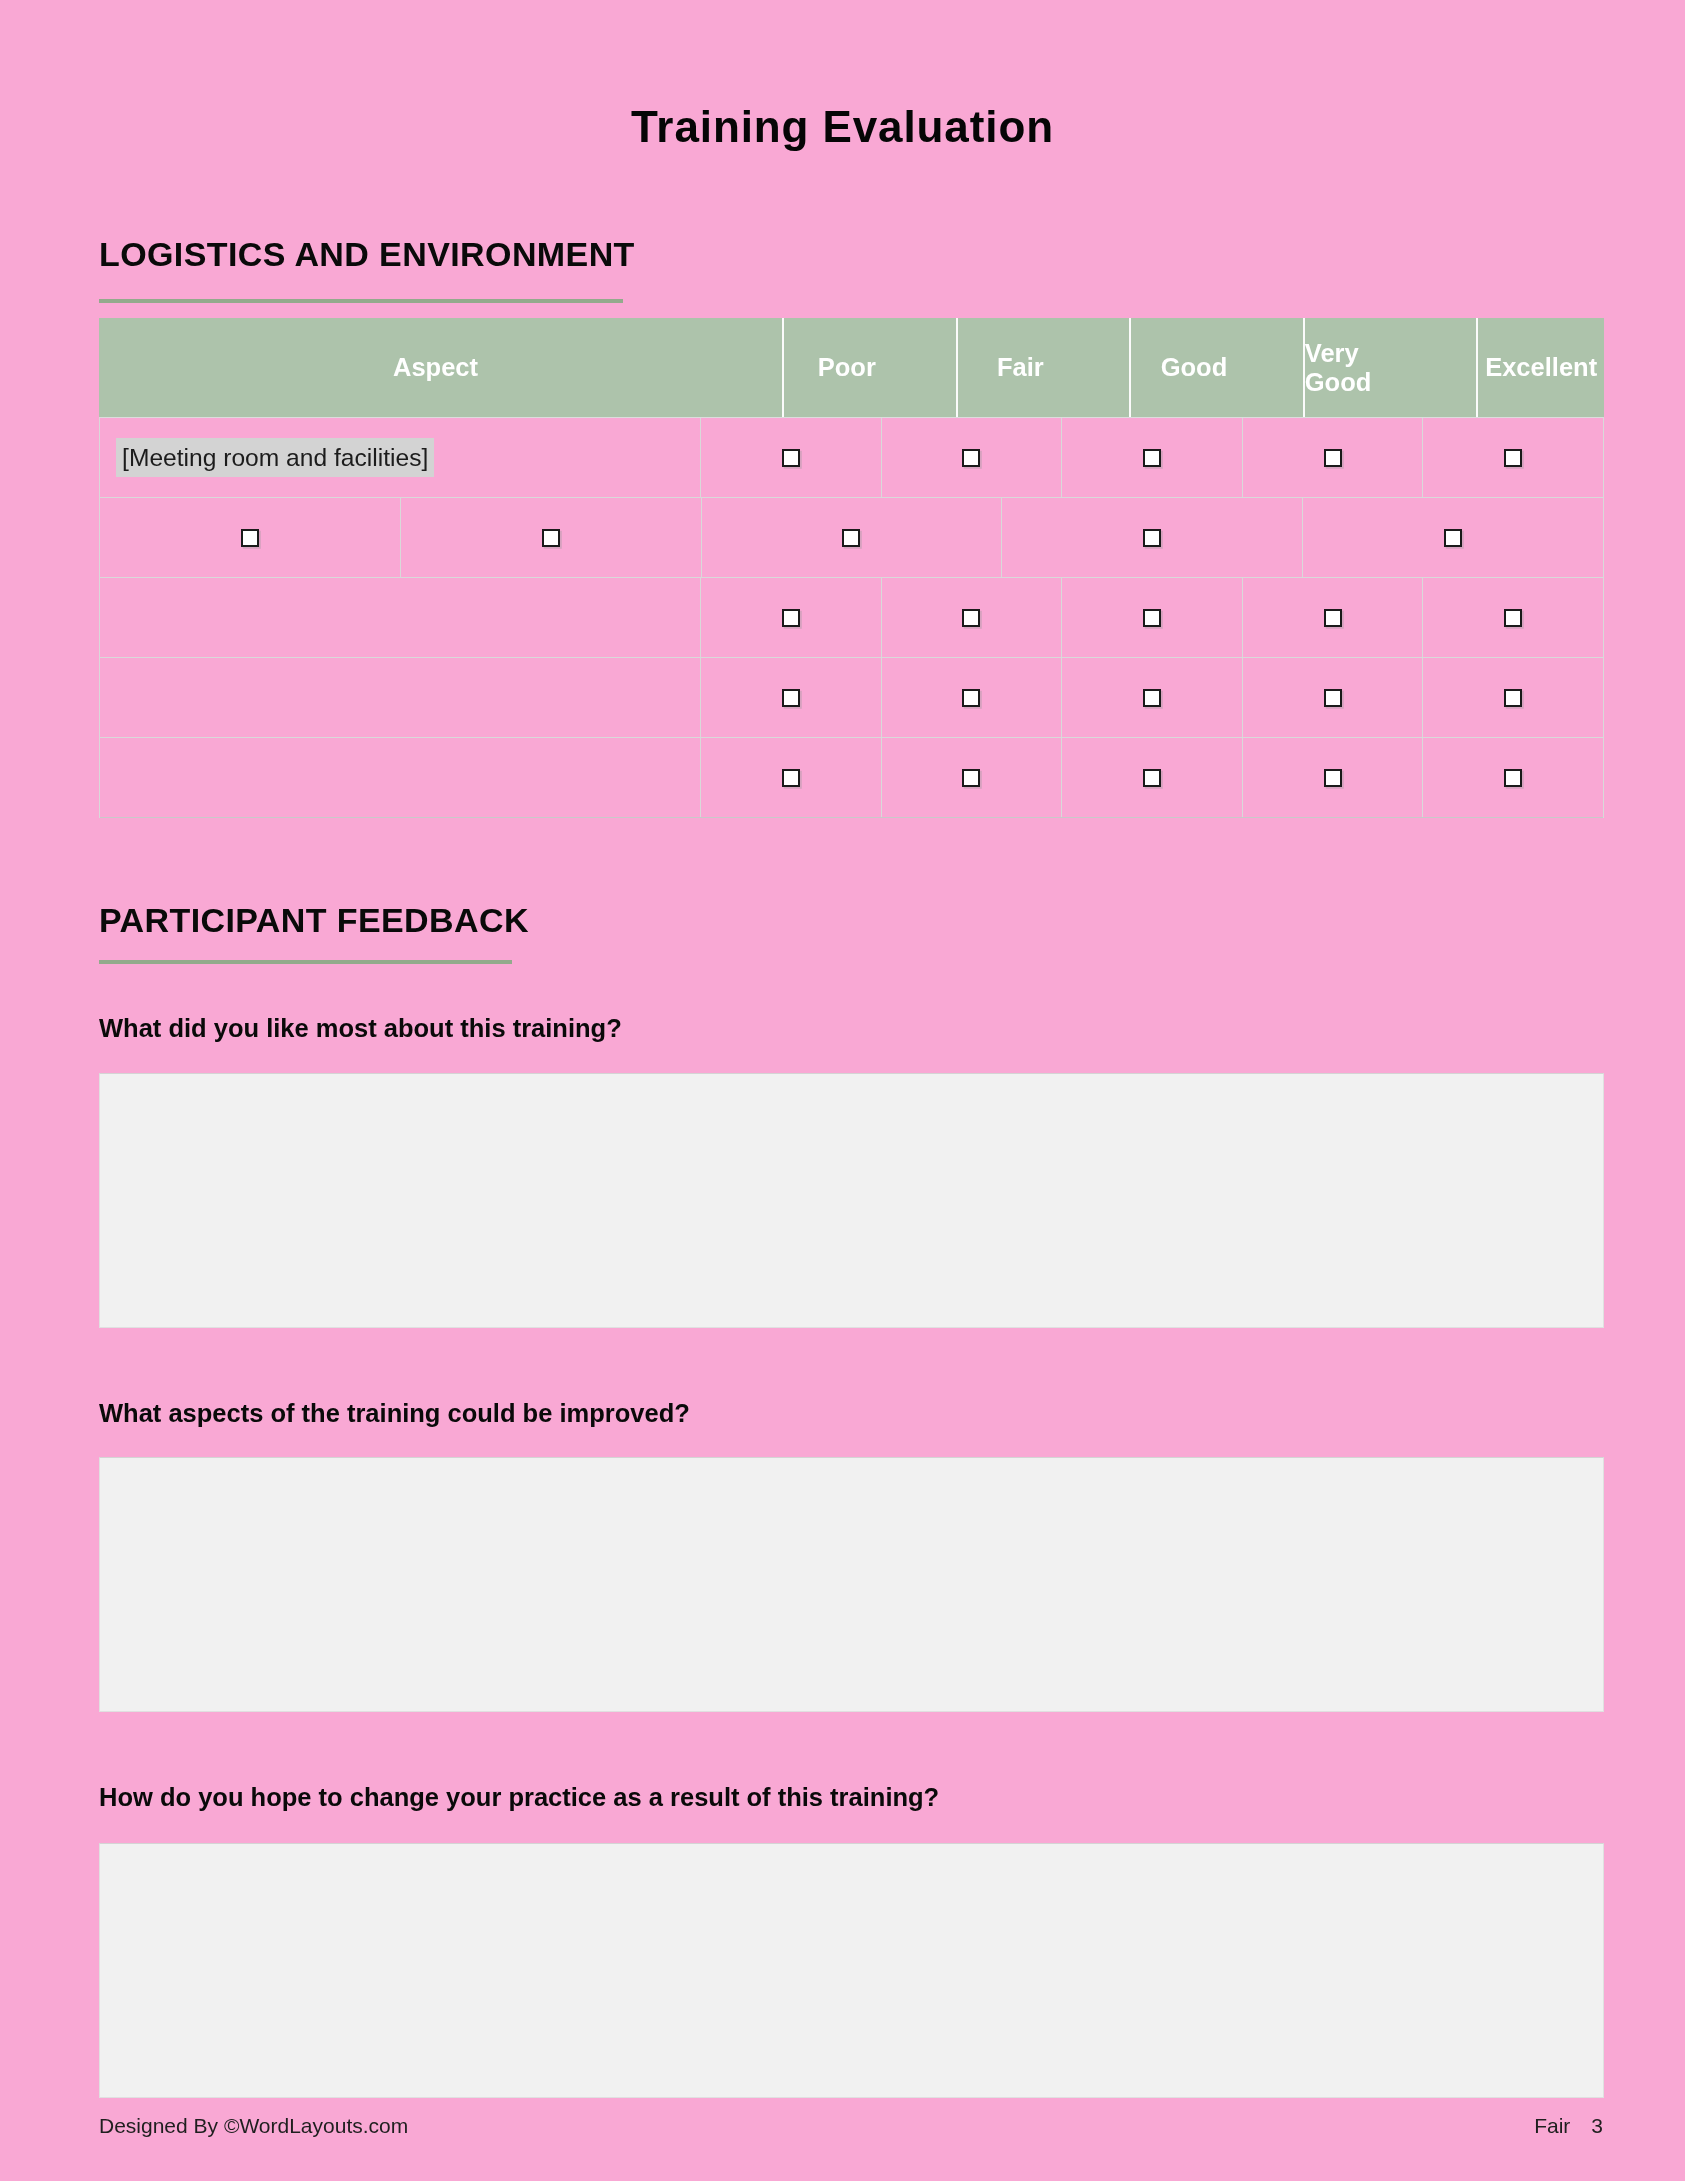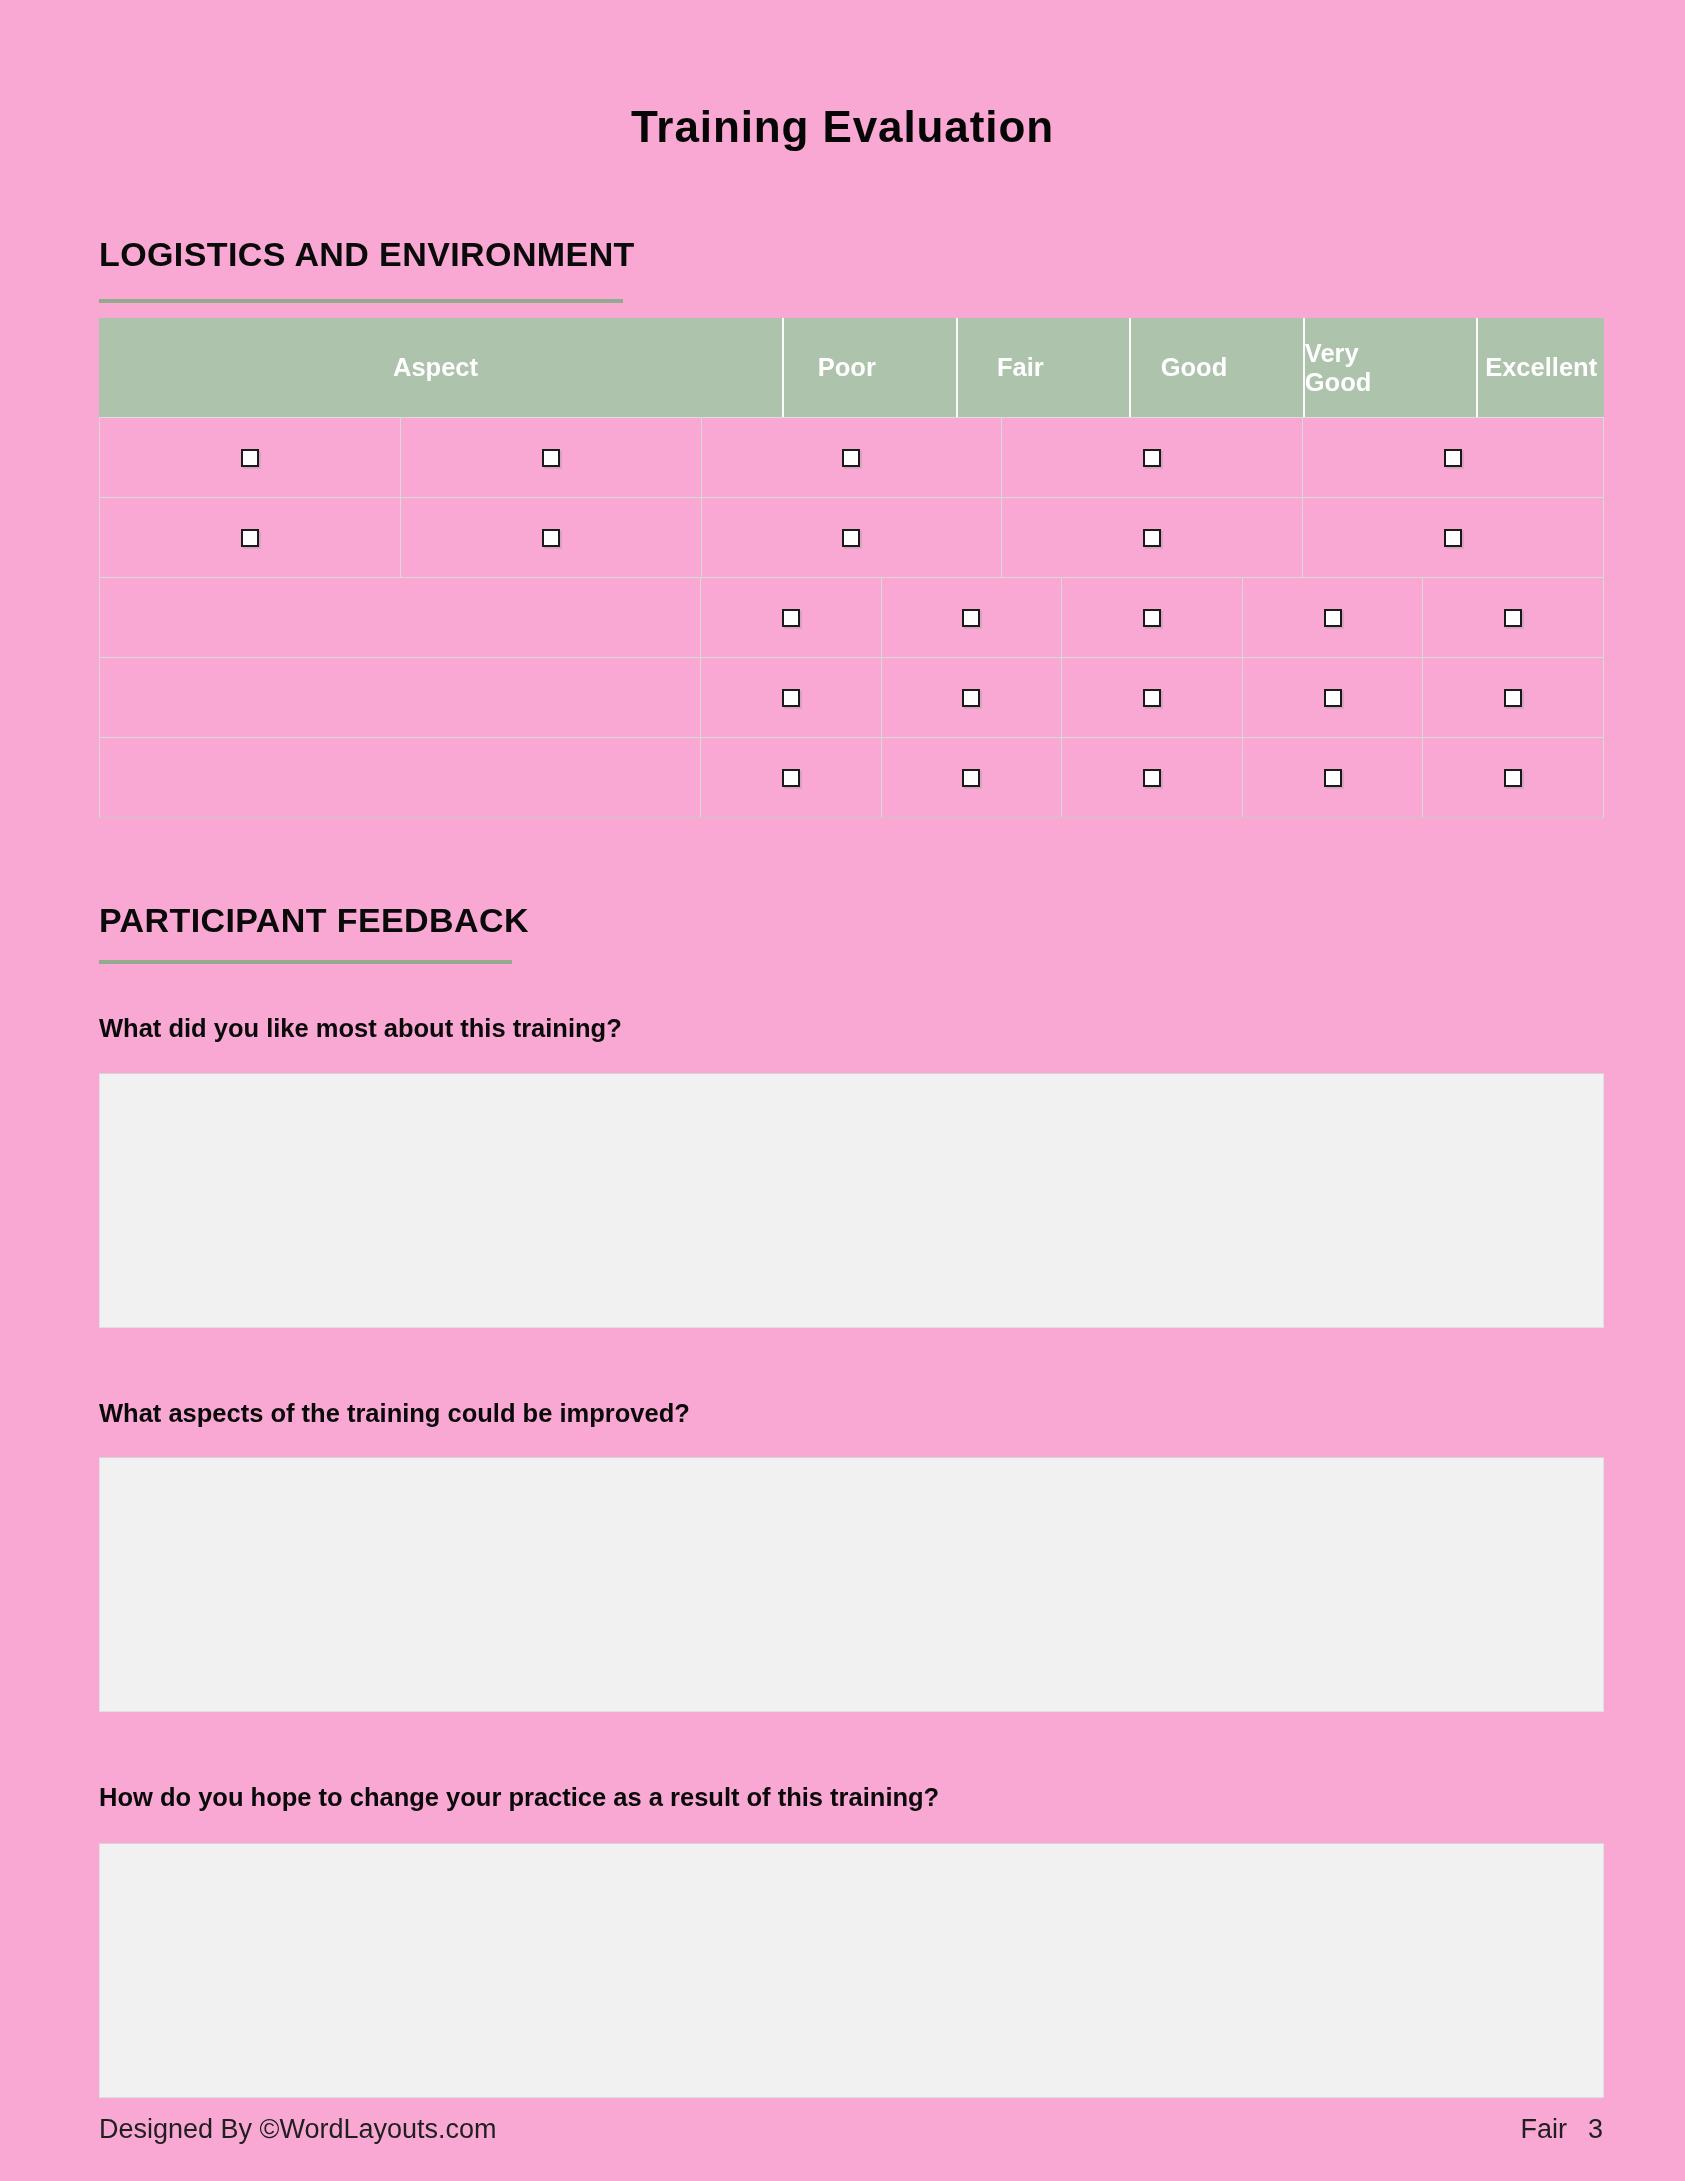"[Meeting room and facilities]" div.td { html: none -> <div> <span>[Meeting room and facilities]</span> </div> }
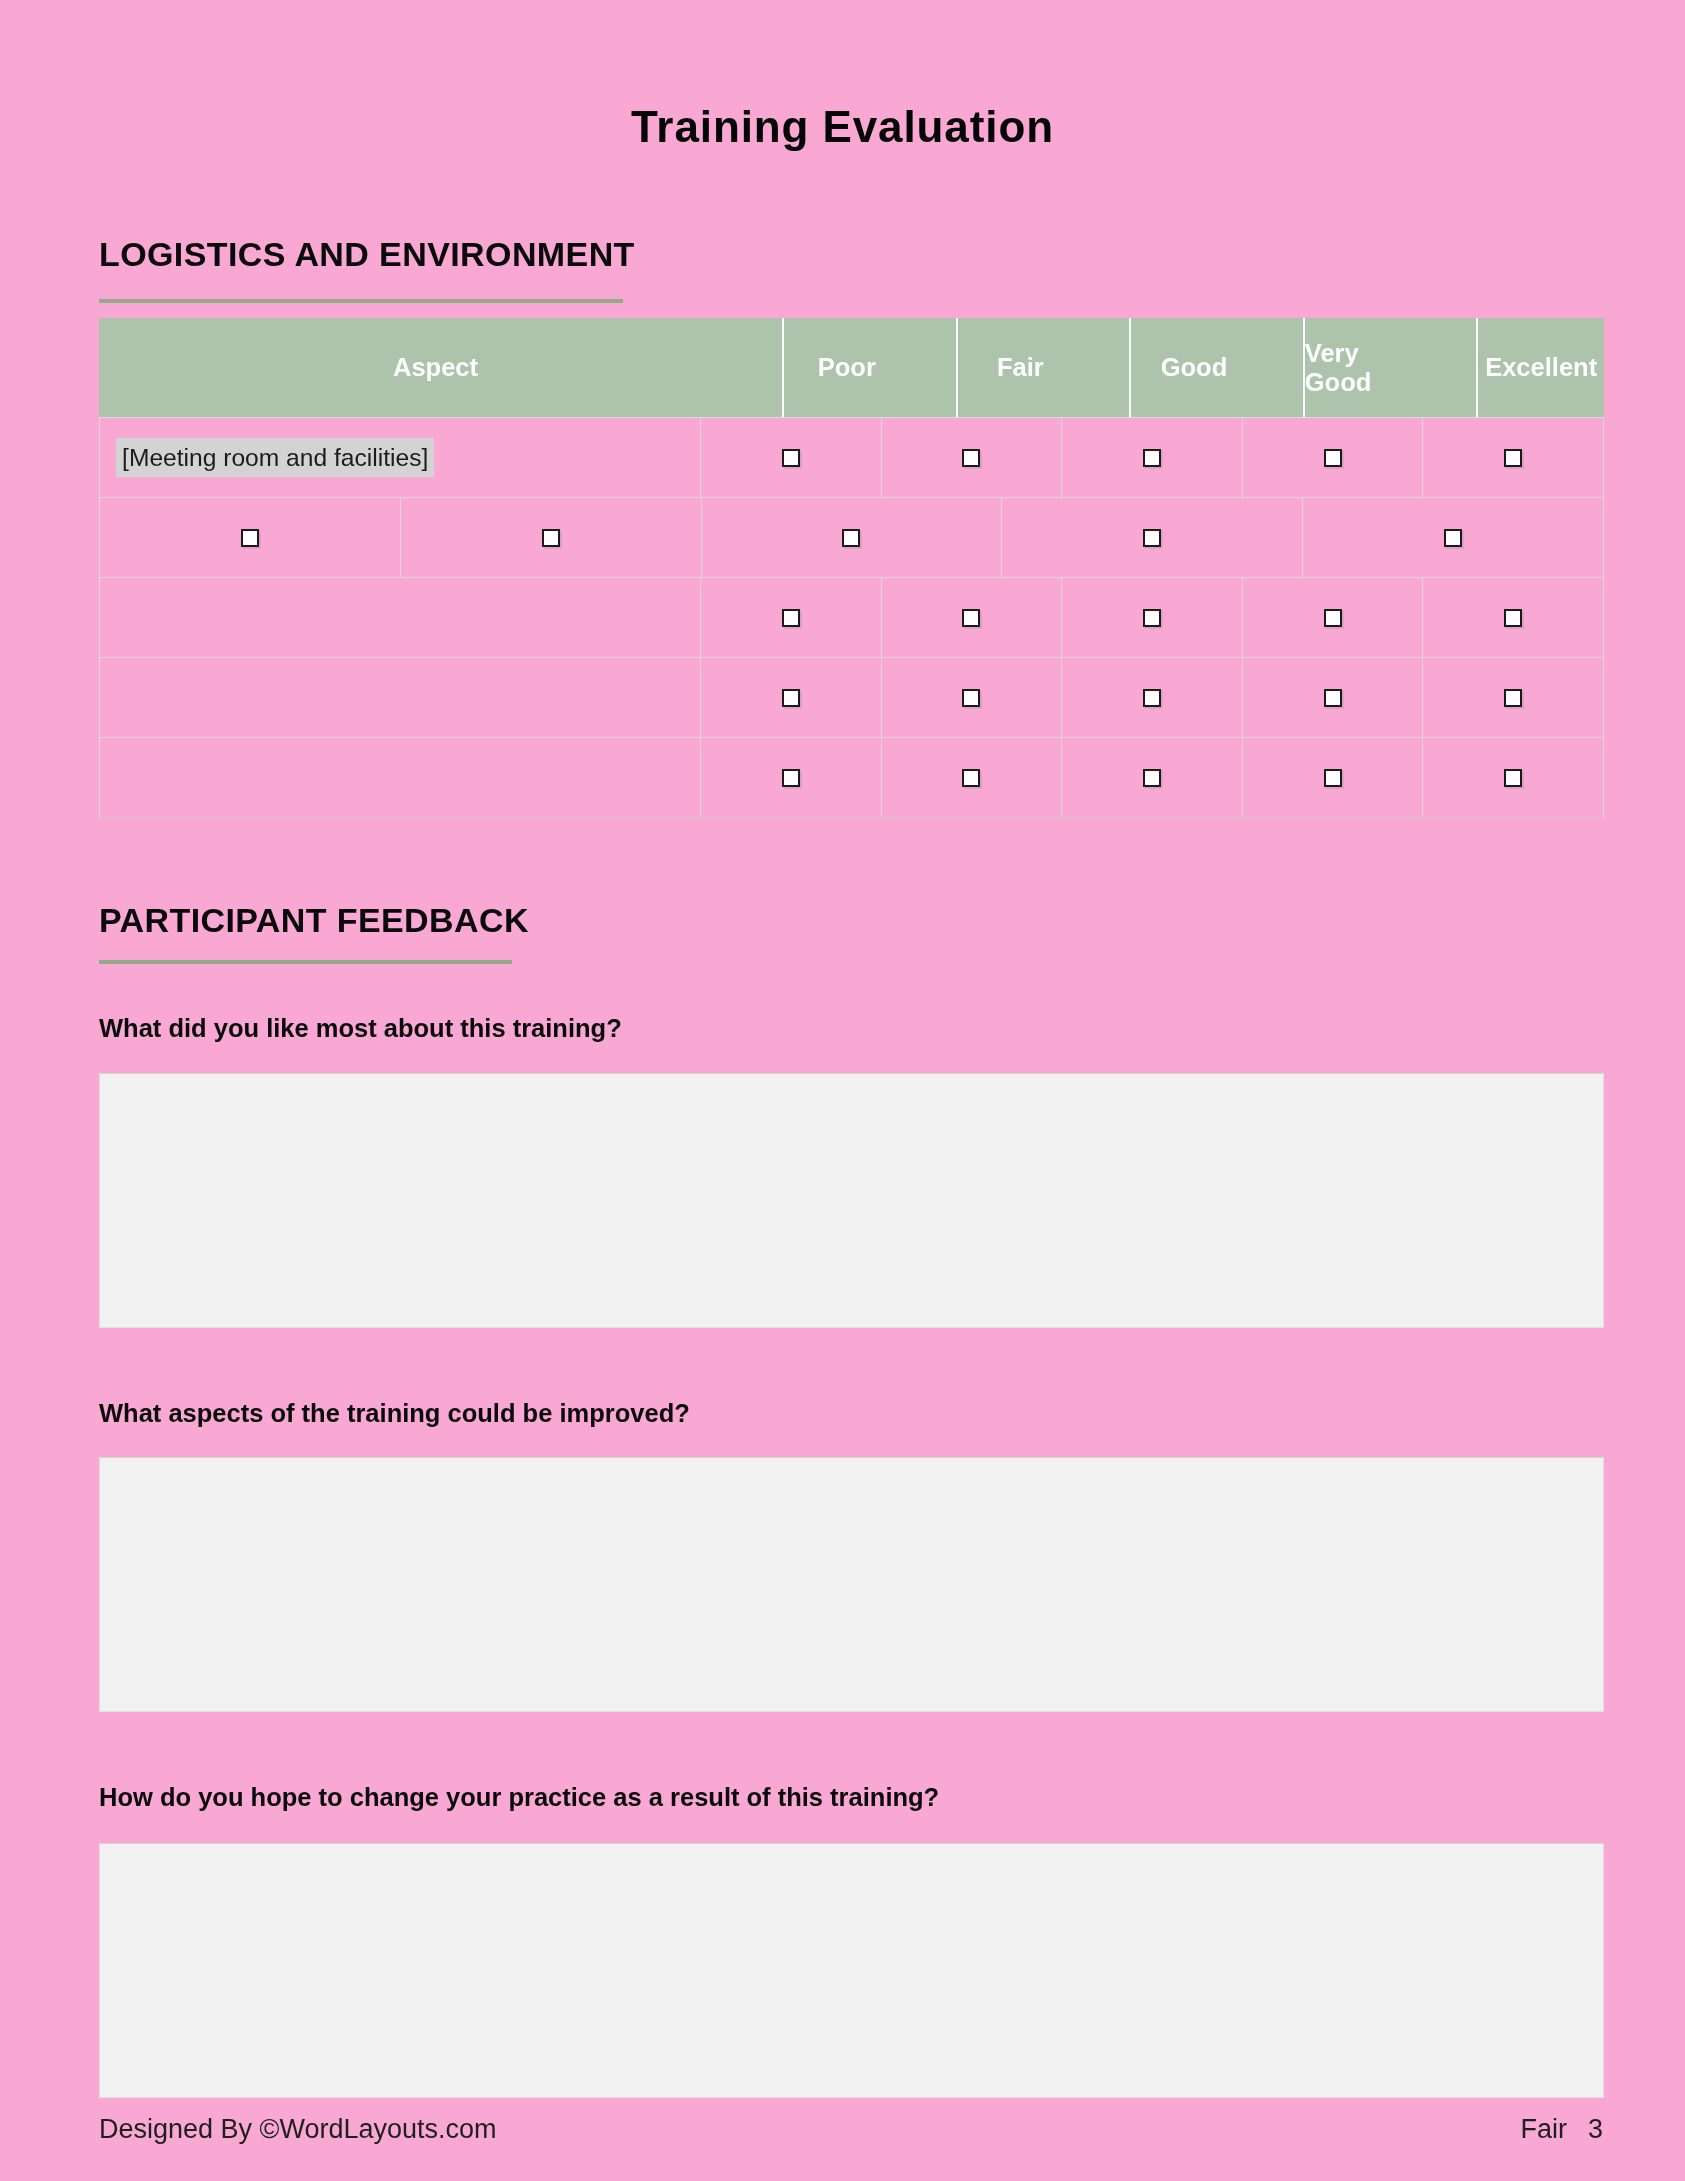"Designed By ©WordLayouts.com" .footer { font-size: 27px -> 21px }
